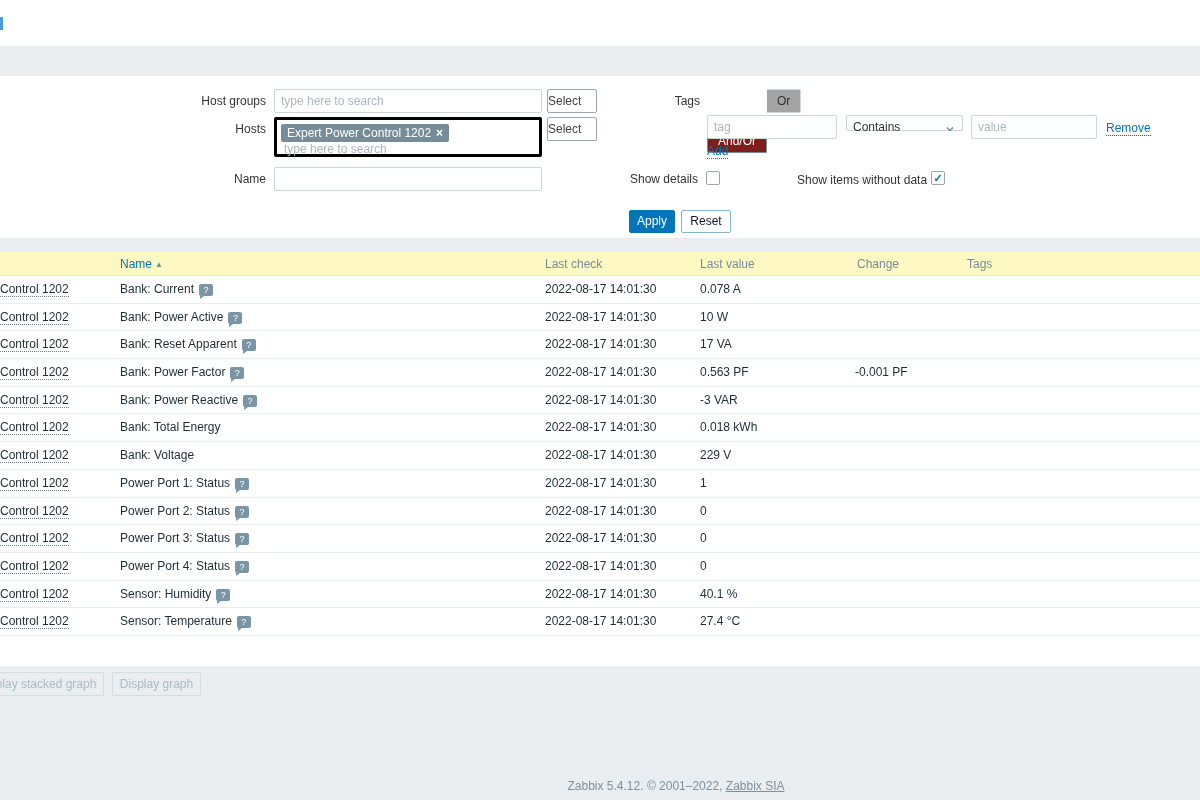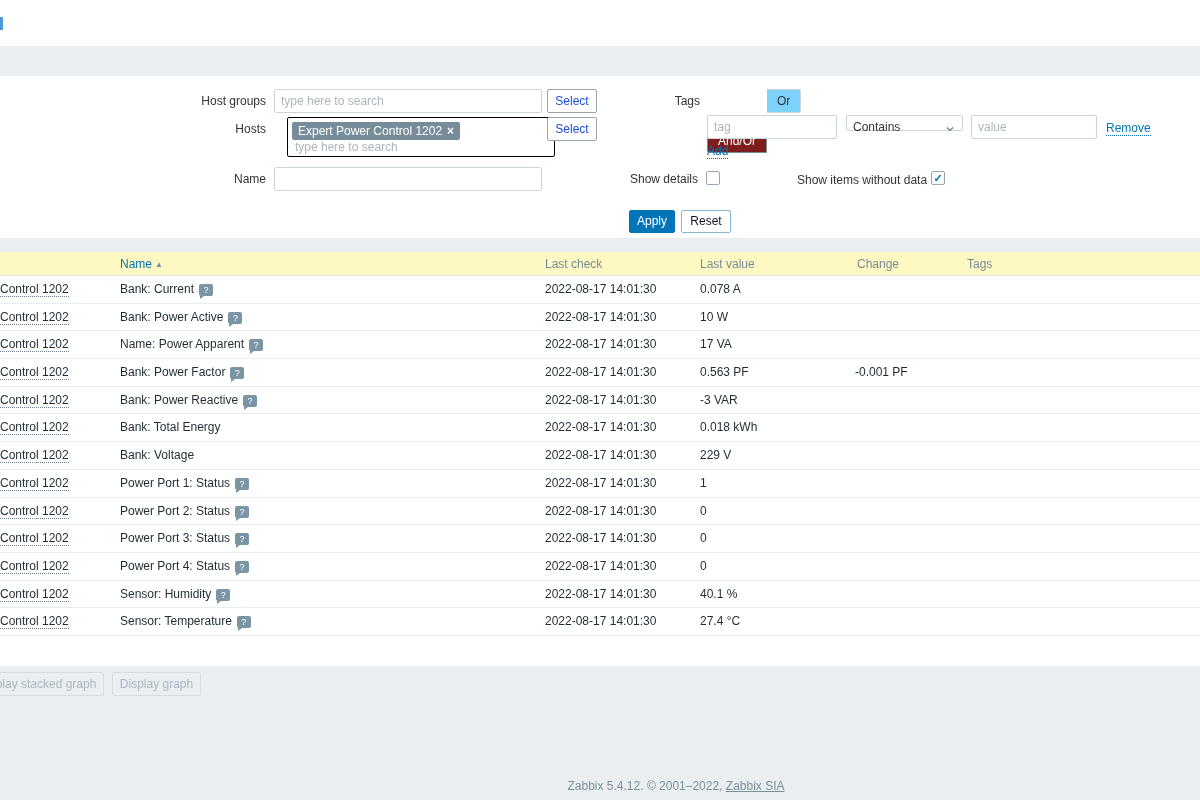"Select" .btn-select { color: #1d4ed8 -> #404040; text-align: center -> left }
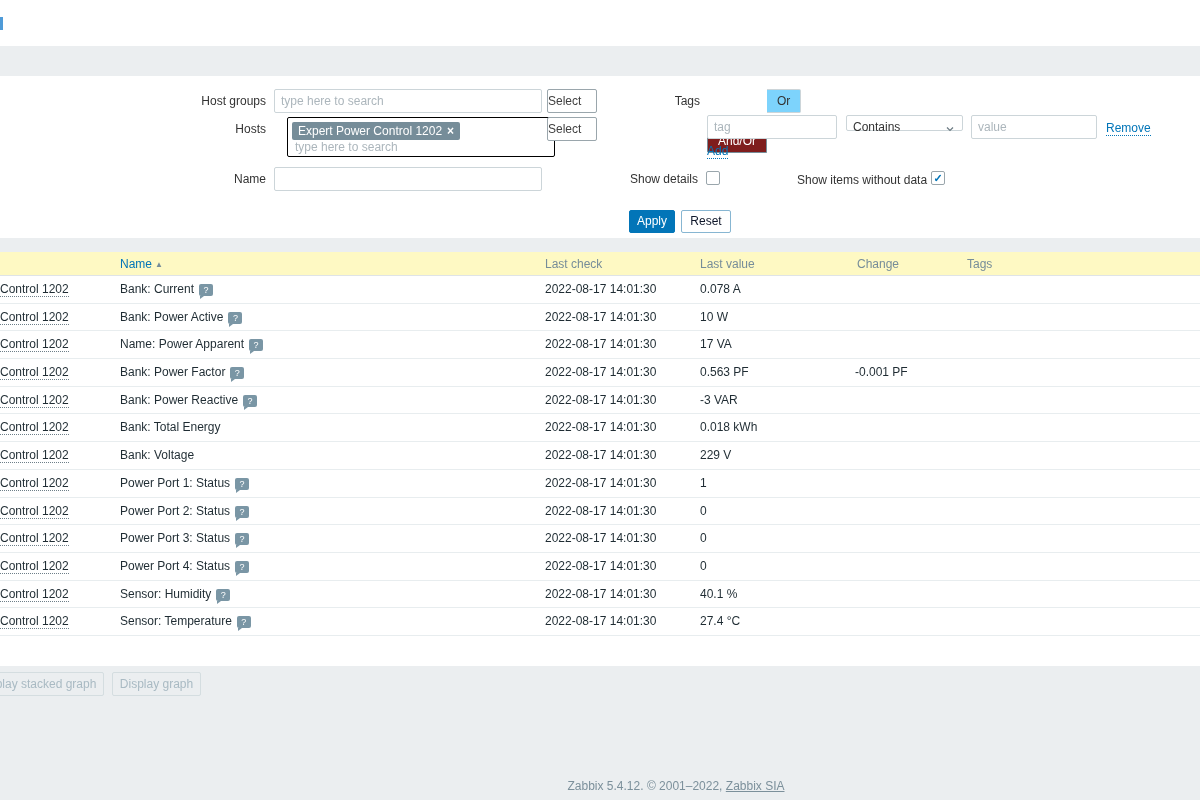"Or" .seg .opt { background: #7dd3fc -> #a3a3a3 }
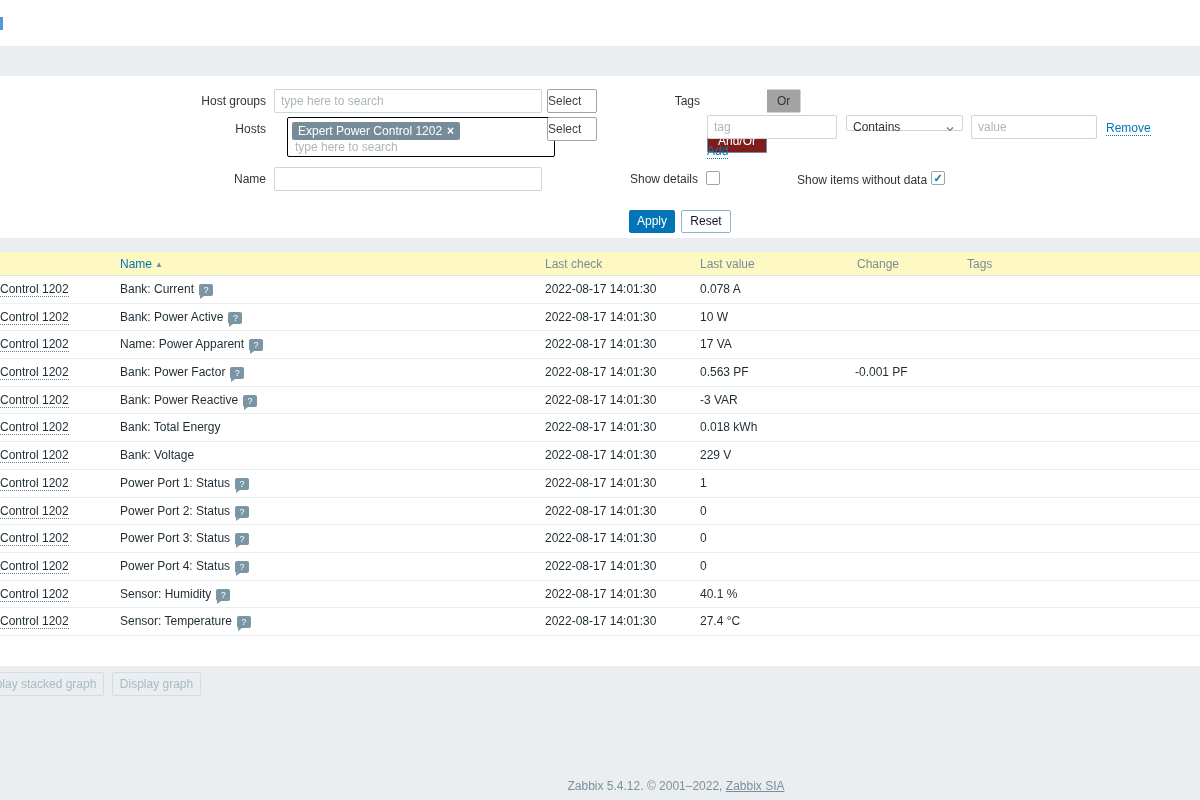"Expert Power Control 1202 ×" .multiselect { border: 1px solid #000000 -> 3px solid #000000; margin-left: 13px -> none }
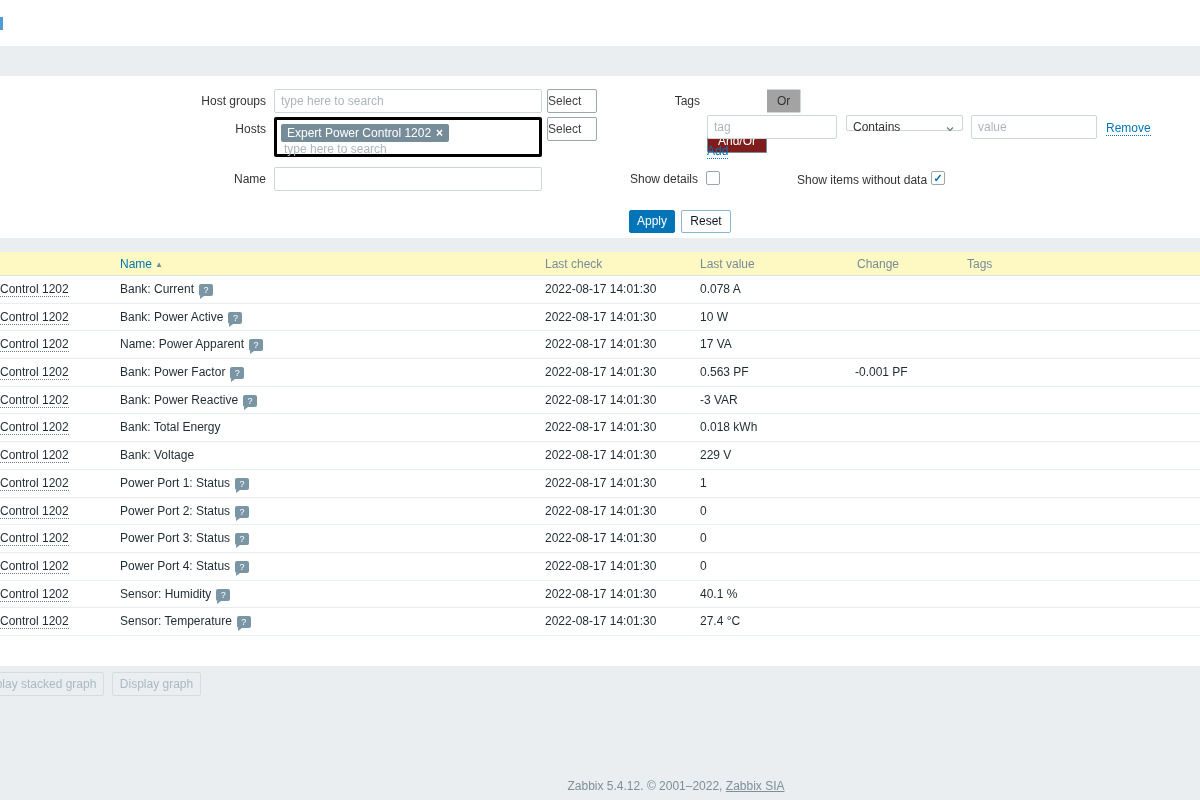"Name: Power Apparent" span { text: Name: Power -> Bank: Reset }
